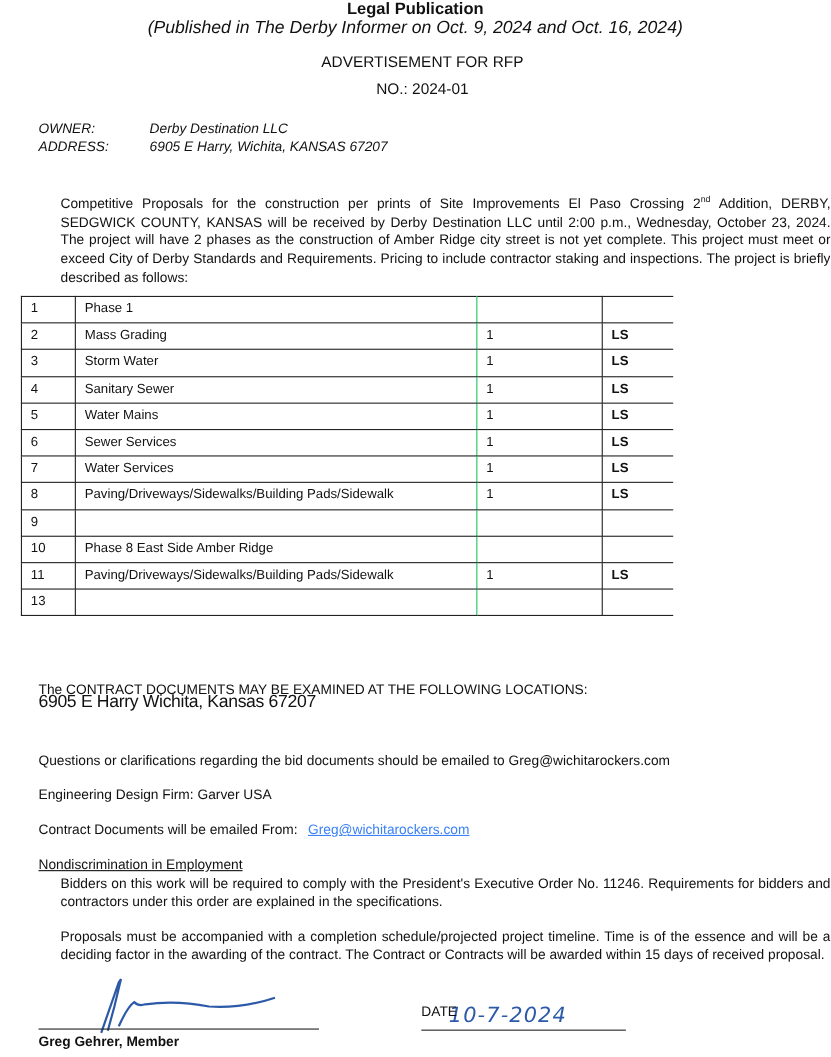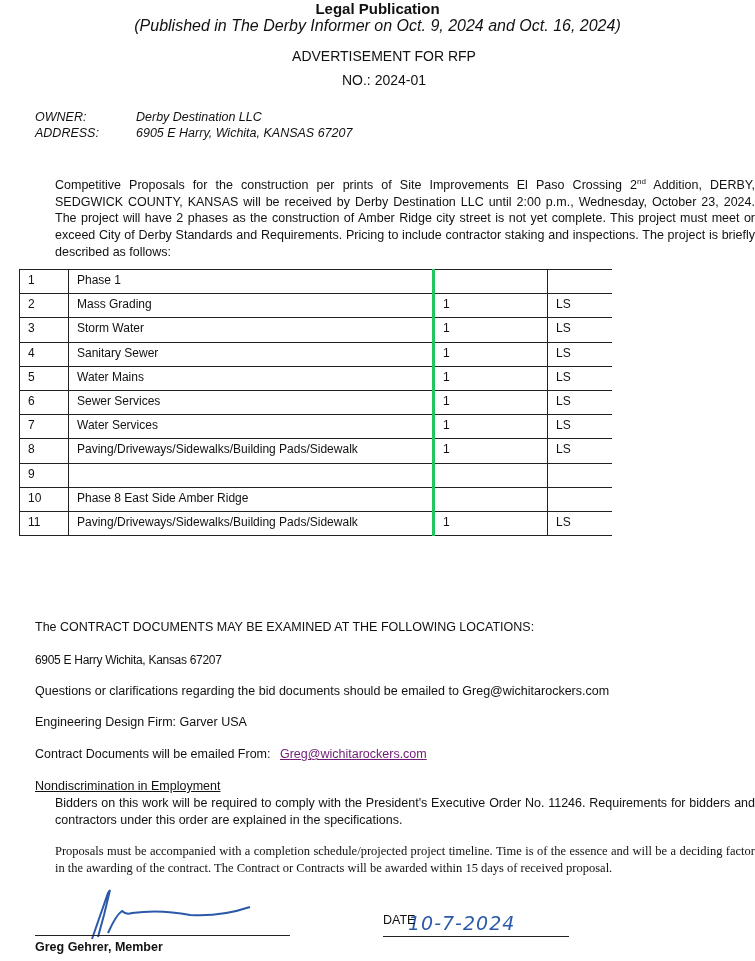"Phase 1" table.items td.c1 { border-right: 3px solid #22c55e -> 1px solid #22c55e }
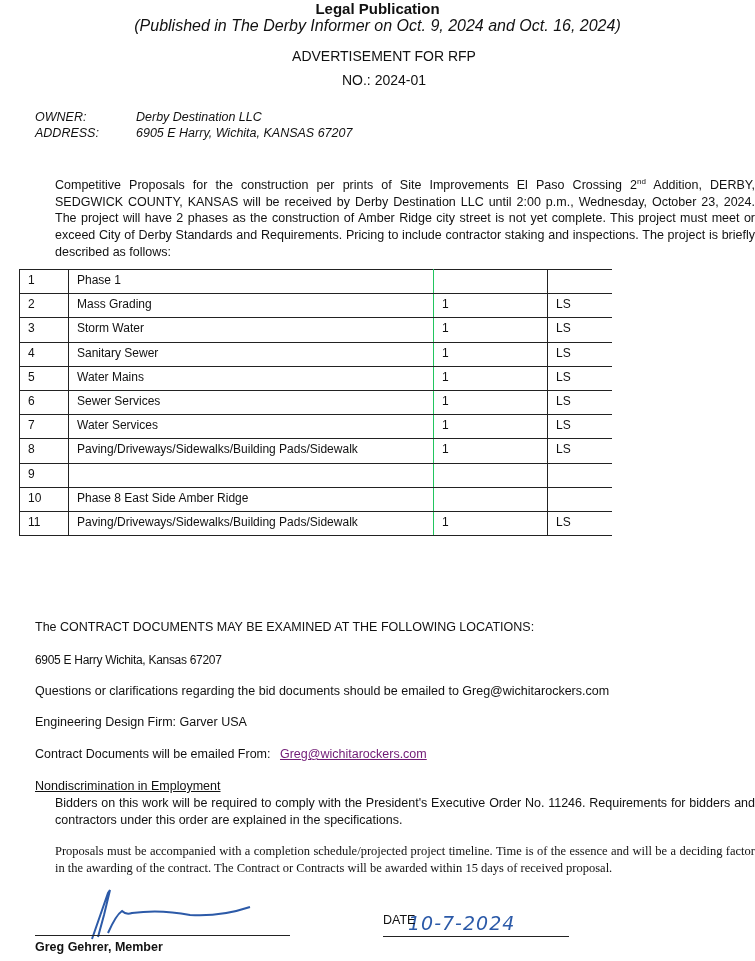"LS" table.items td.c3 { font-weight: none -> bold }
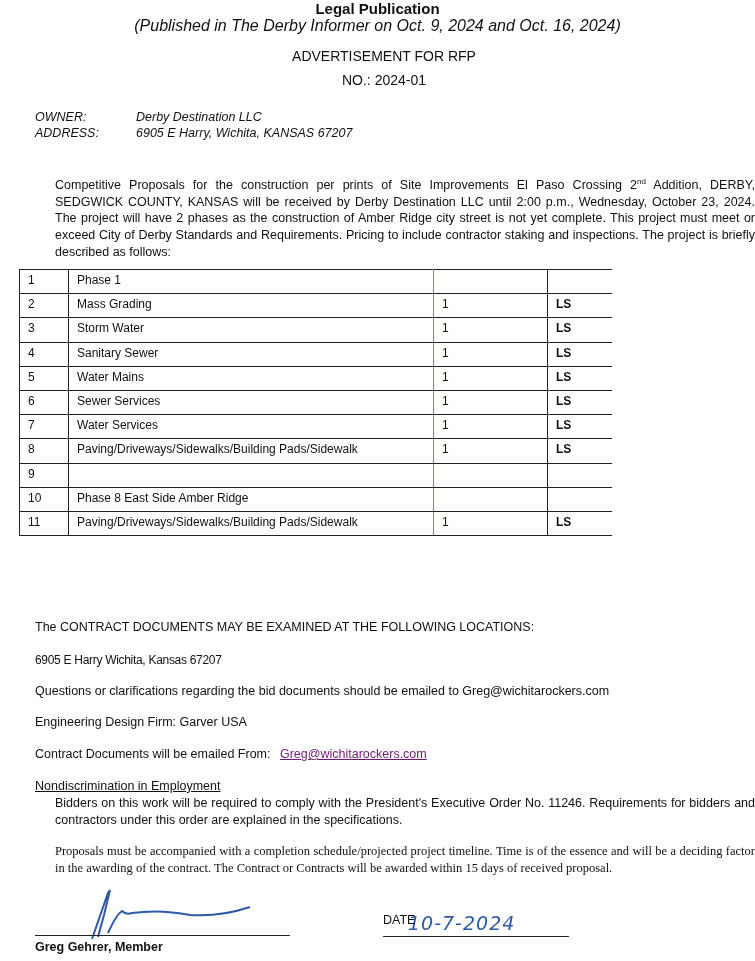"13" tr { html: none -> <tr> <td>13</td> <td></td> <td></td> <td></td> </tr> }
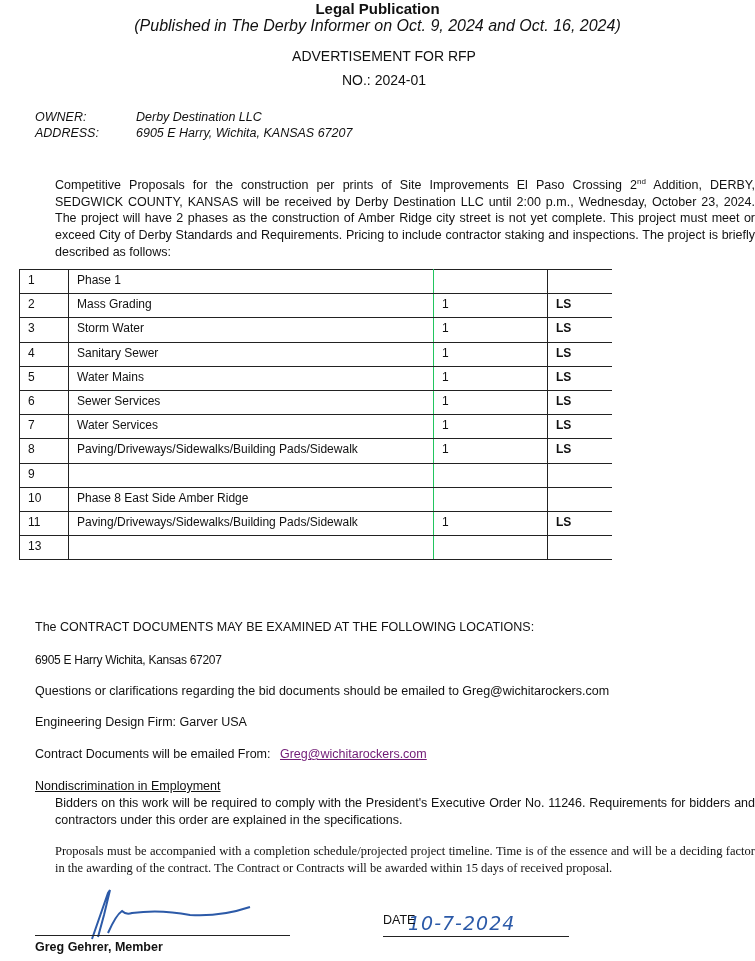"6905 E Harry Wichita, Kansas" div.abs { font-size: 12px -> 16px; top: 653px -> 630px }
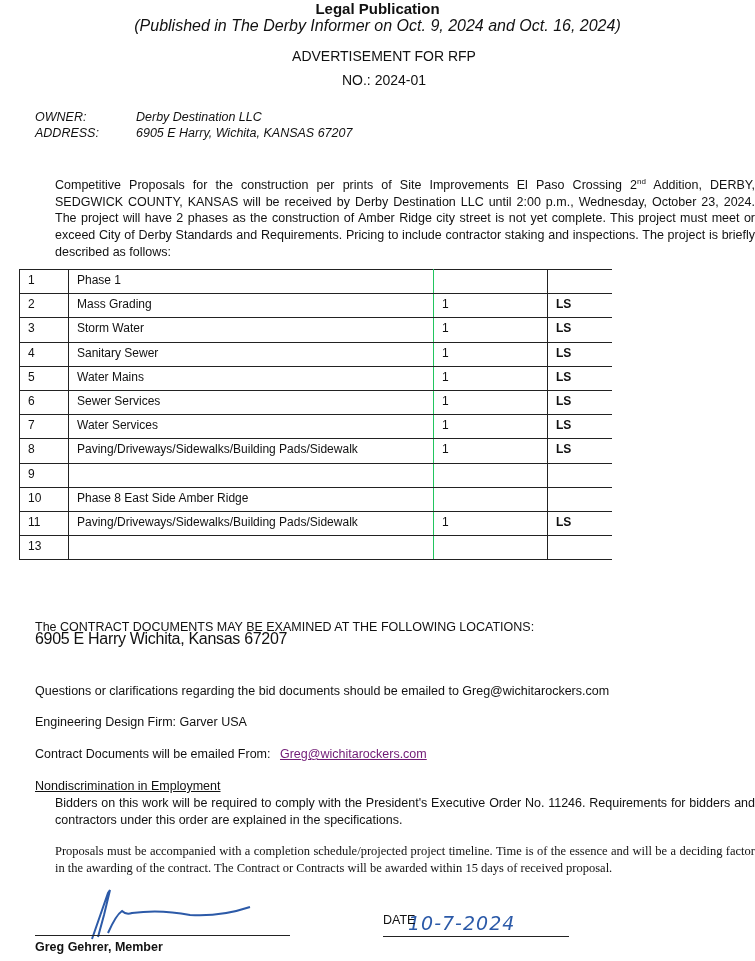"Greg@wichitarockers.com" .link { color: #701a75 -> #3b82f6 }
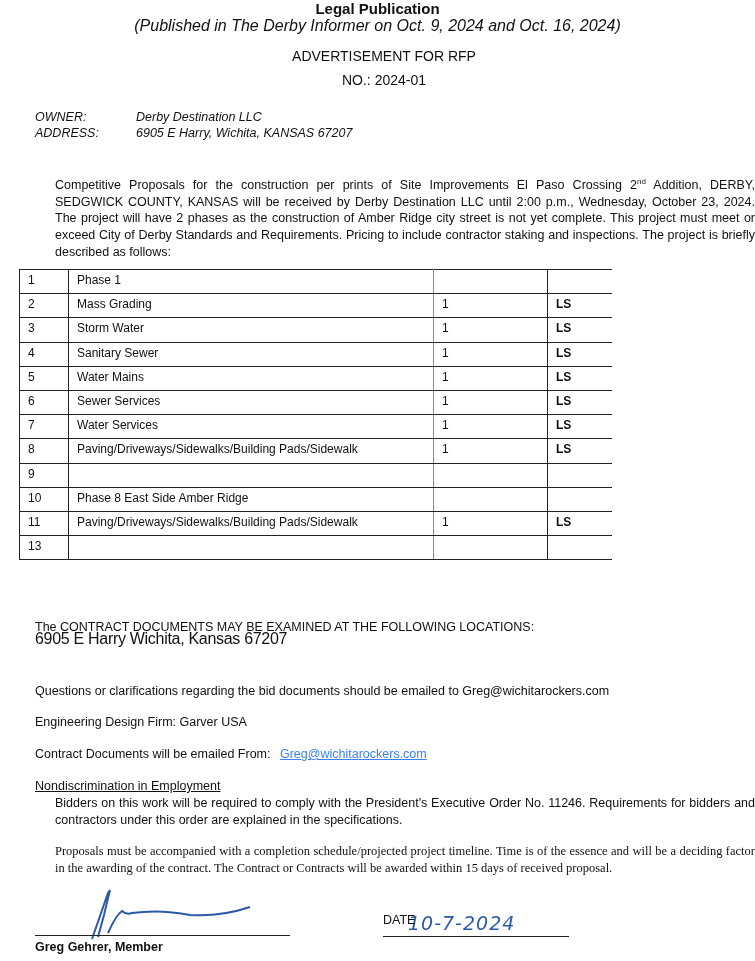"Proposals must be accompanied with" div.abs { font-family: Liberation Serif, serif -> none }
